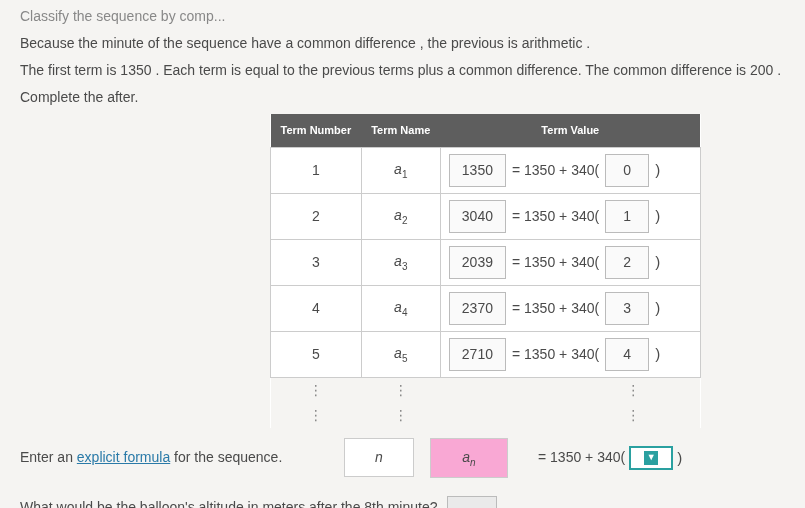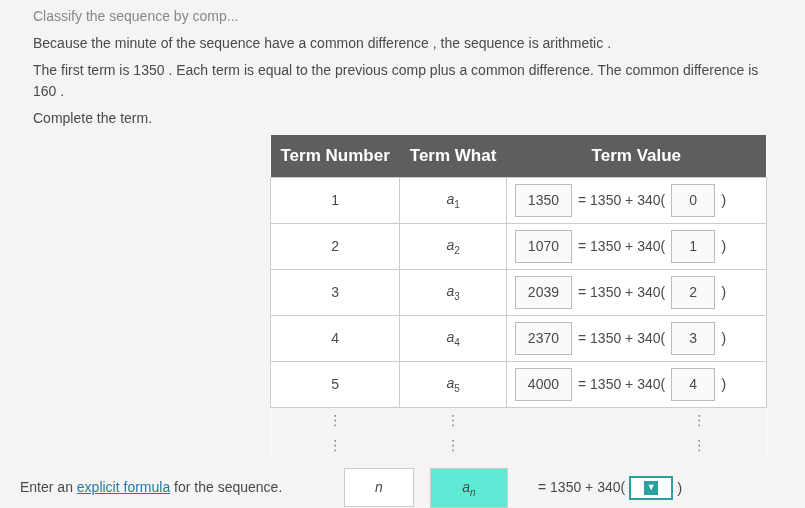"Classify the sequence by comp..." .para { margin: 6px 13px -> 6px 0 }
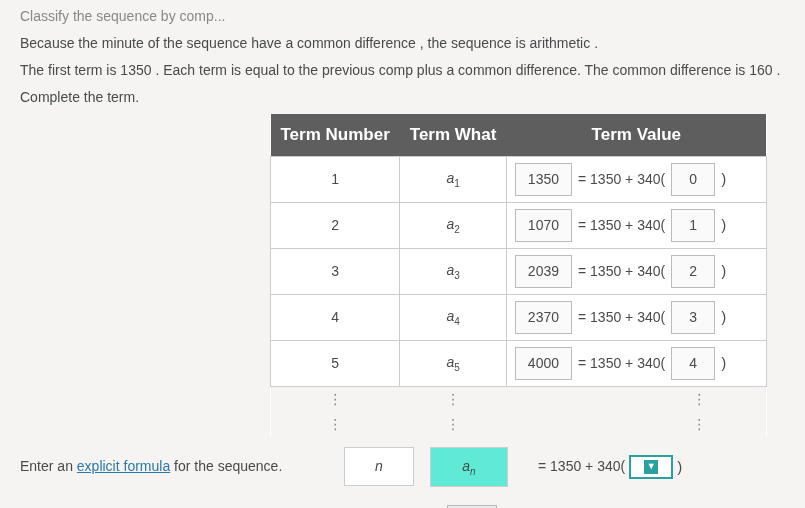", the sequence is" span { text: sequence -> previous }
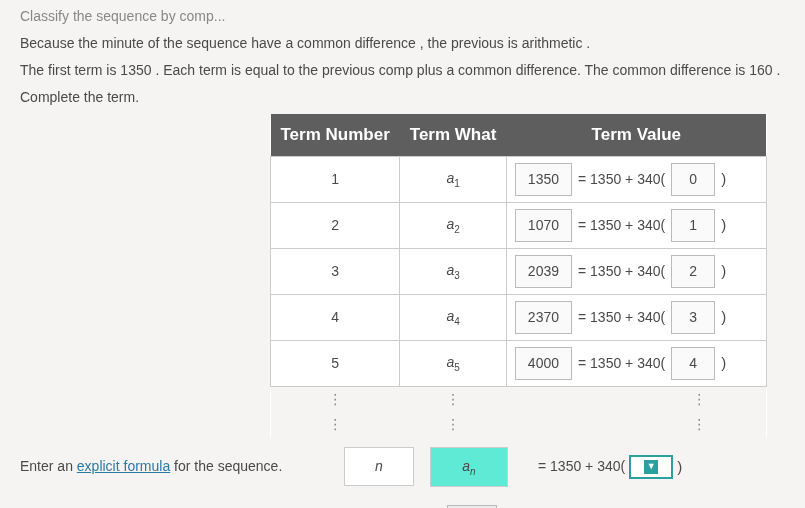". Each term is equal" span { text: comp -> terms }
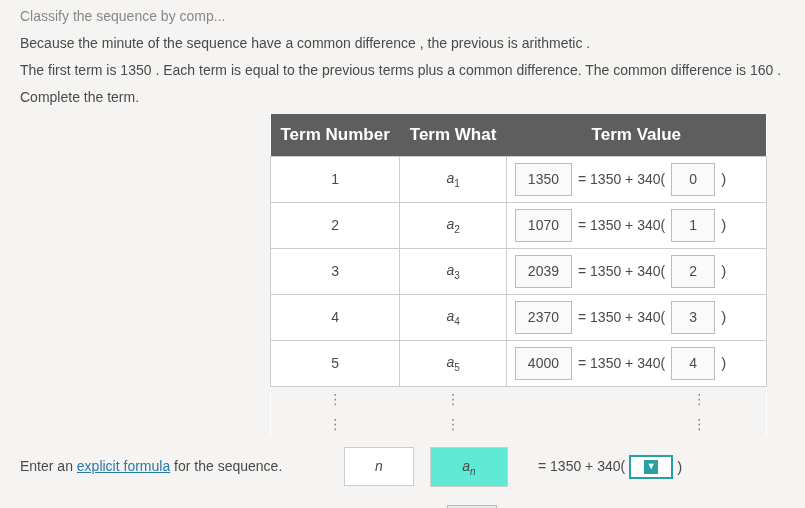"160" span.bold { text: 160 -> 200 }
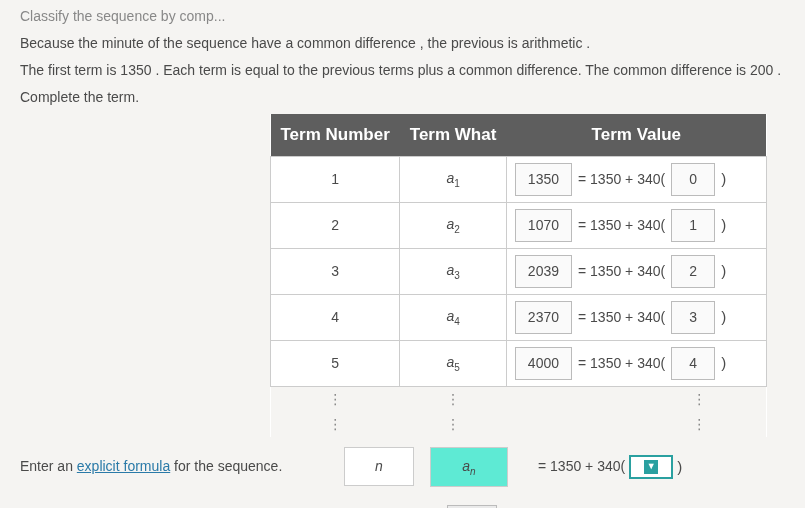"Complete the term." div.para { text: term -> after }
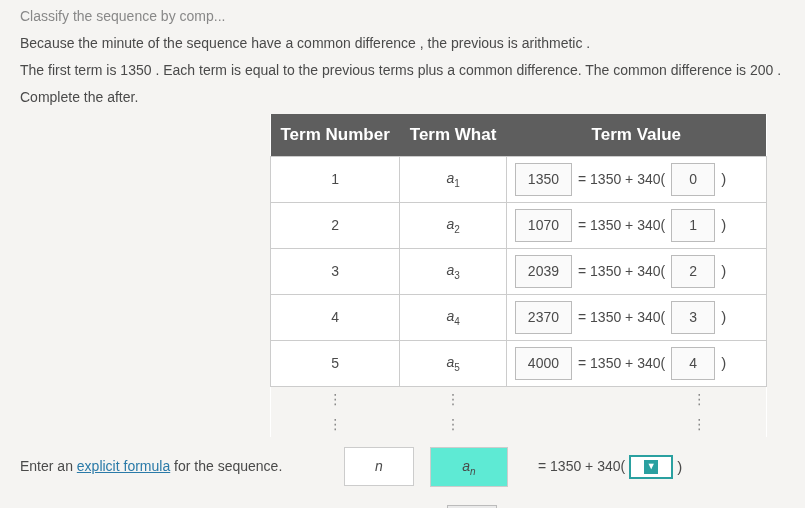"Term Number" th { font-size: 17px -> 11px }
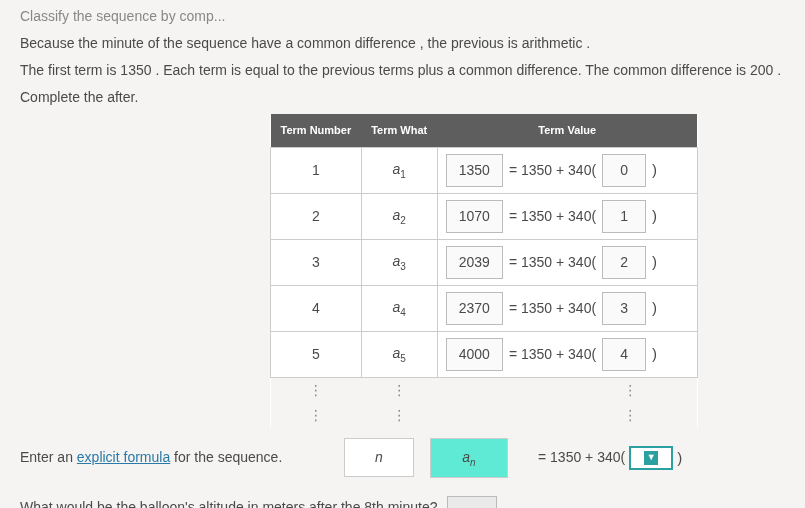"Term What" th { text: What -> Name }
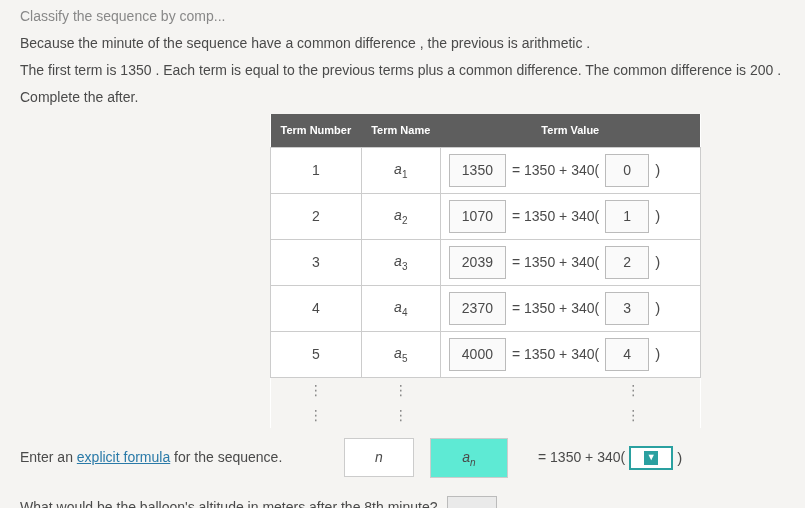"1070" span.box { text: 1070 -> 3040 }
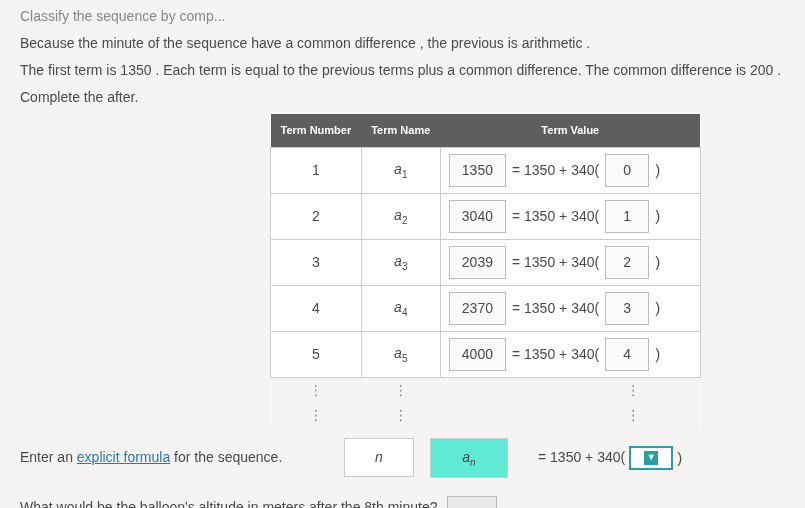"4000" span.box { text: 4000 -> 2710 }
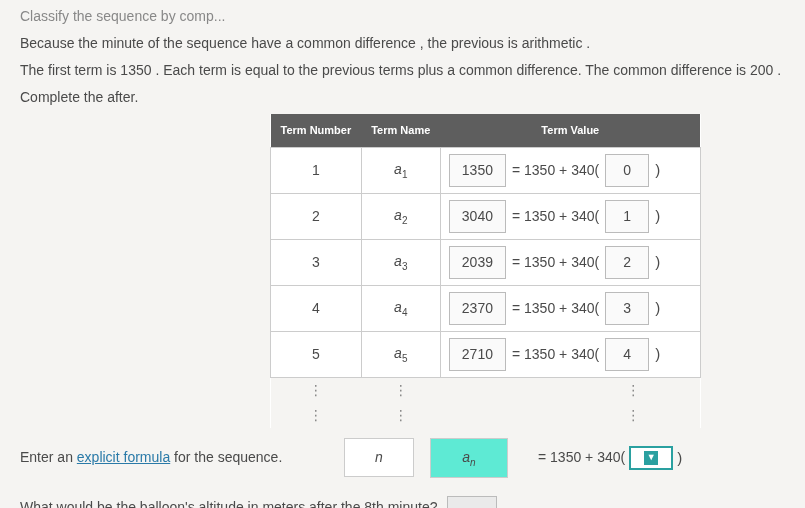"an" .ancell { background: #5eead4 -> #f9a8d4 }
